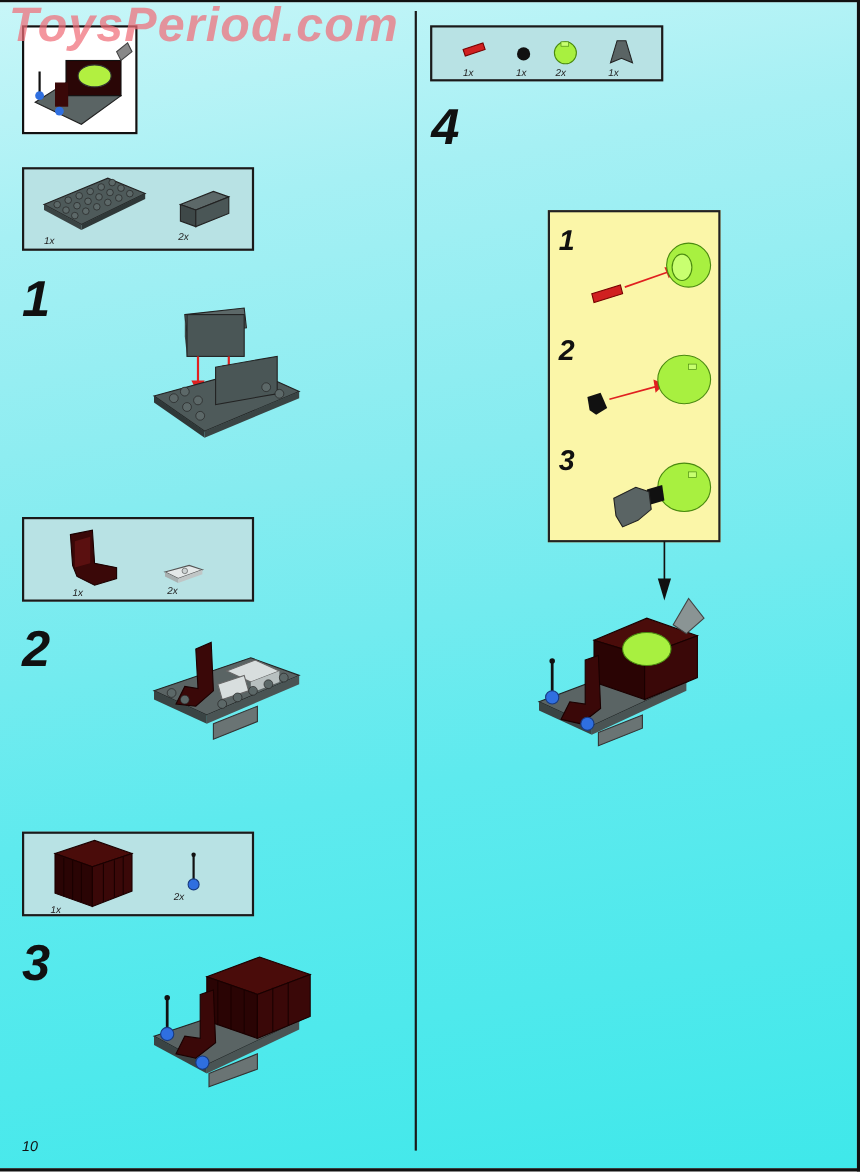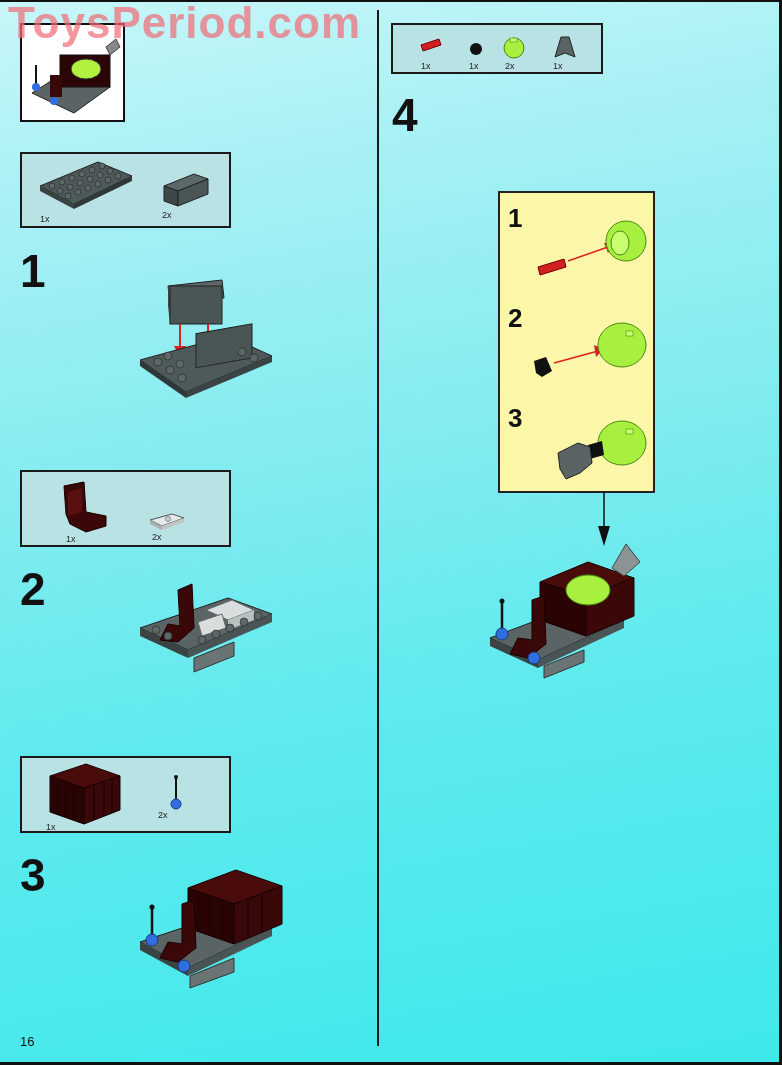"ToysPeriod.com" .page { font-style: none -> italic }
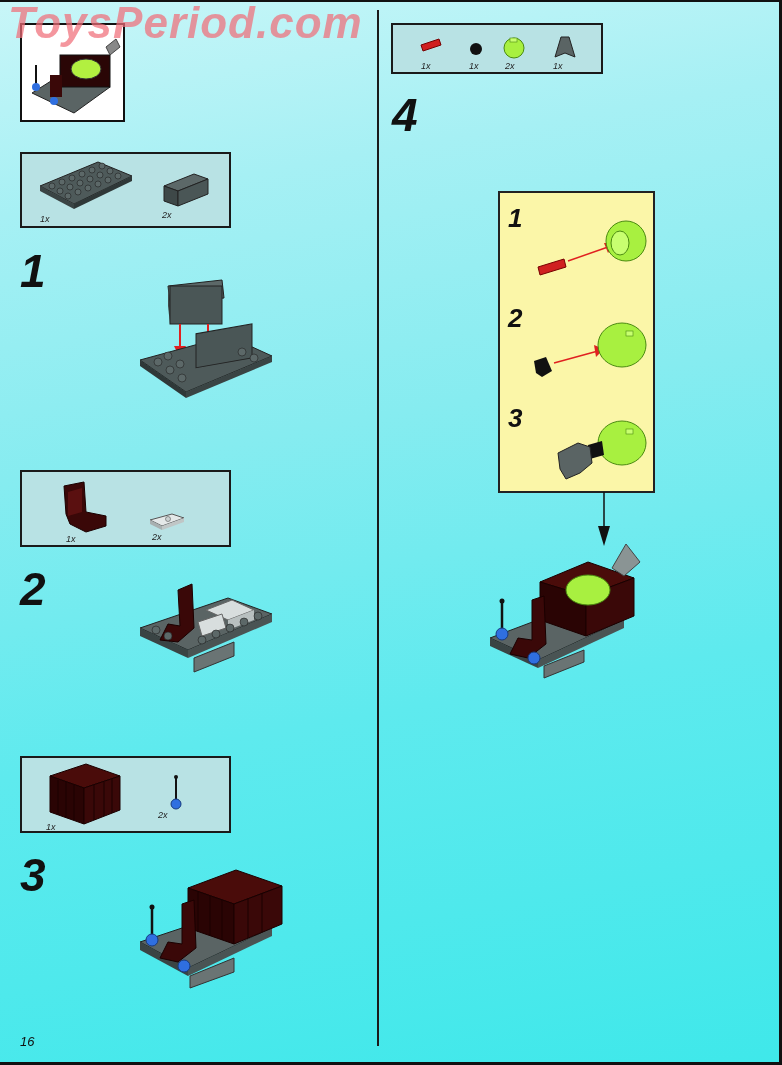"16" div.pagenum { text: 16 -> 10 }
